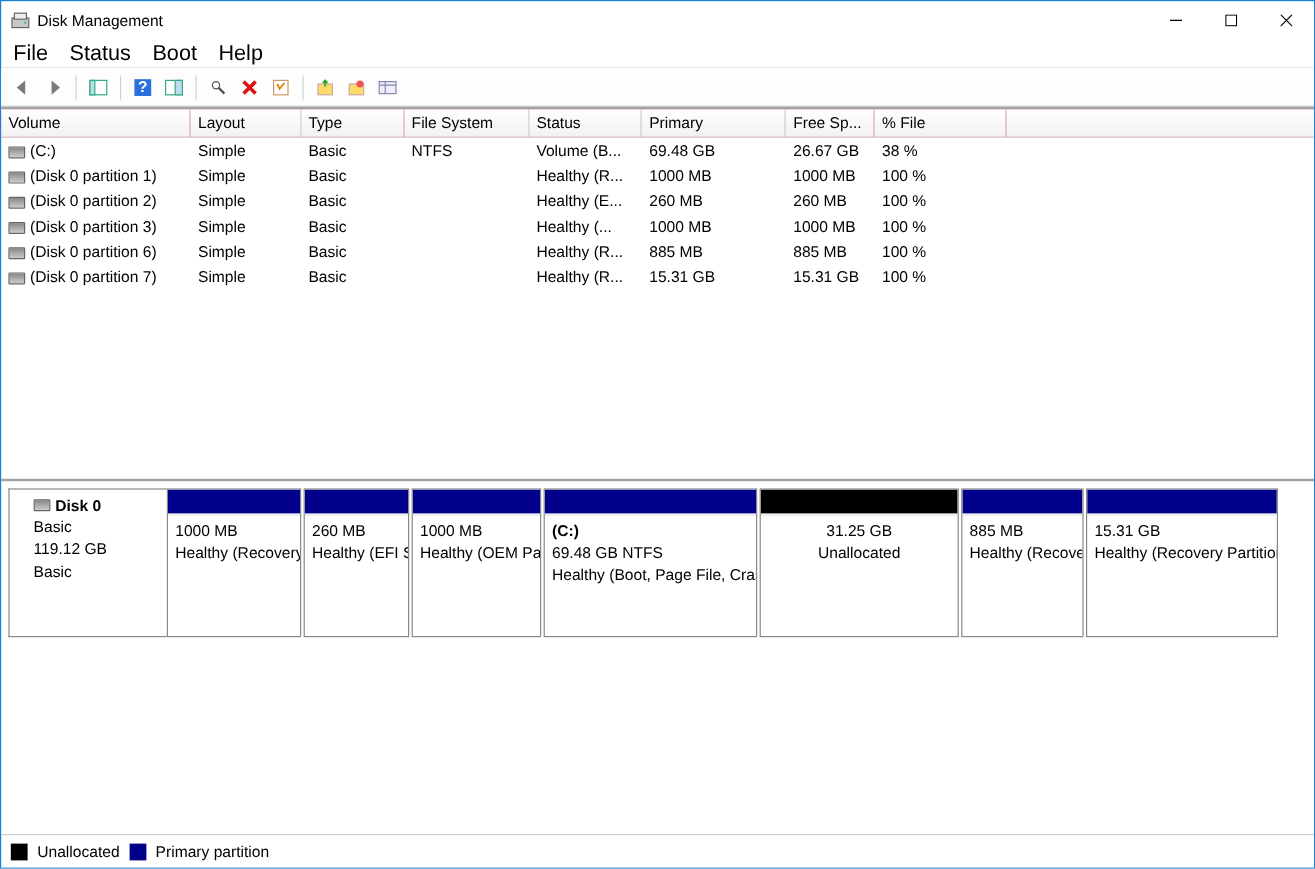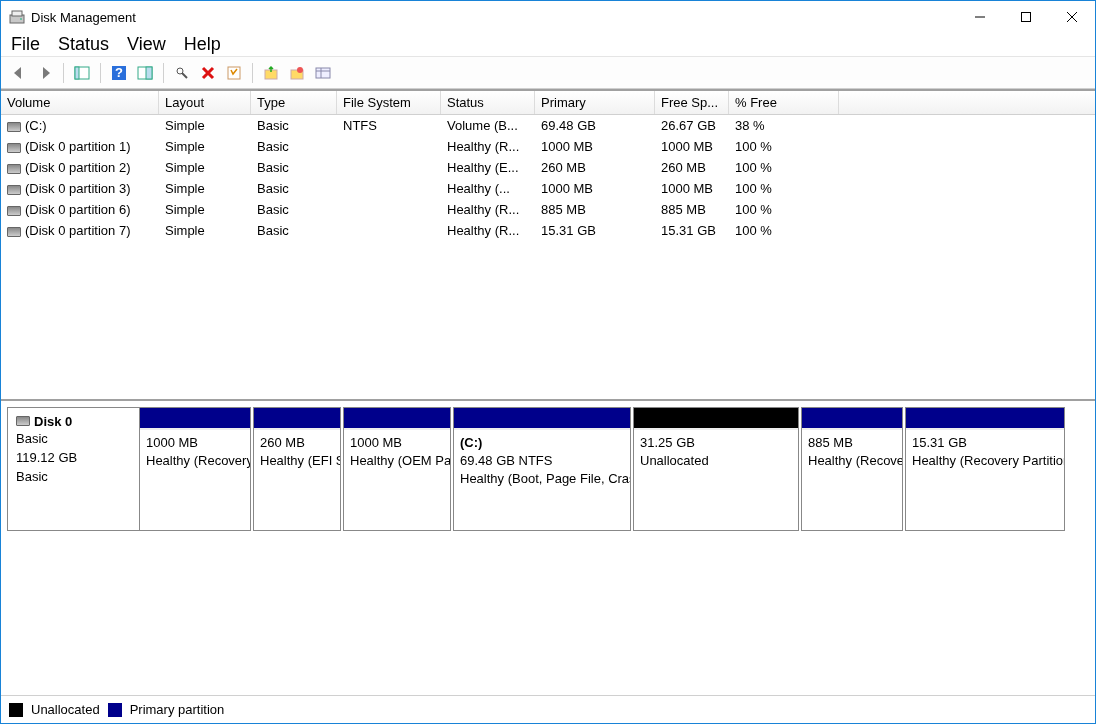"View" span { text: View -> Boot }
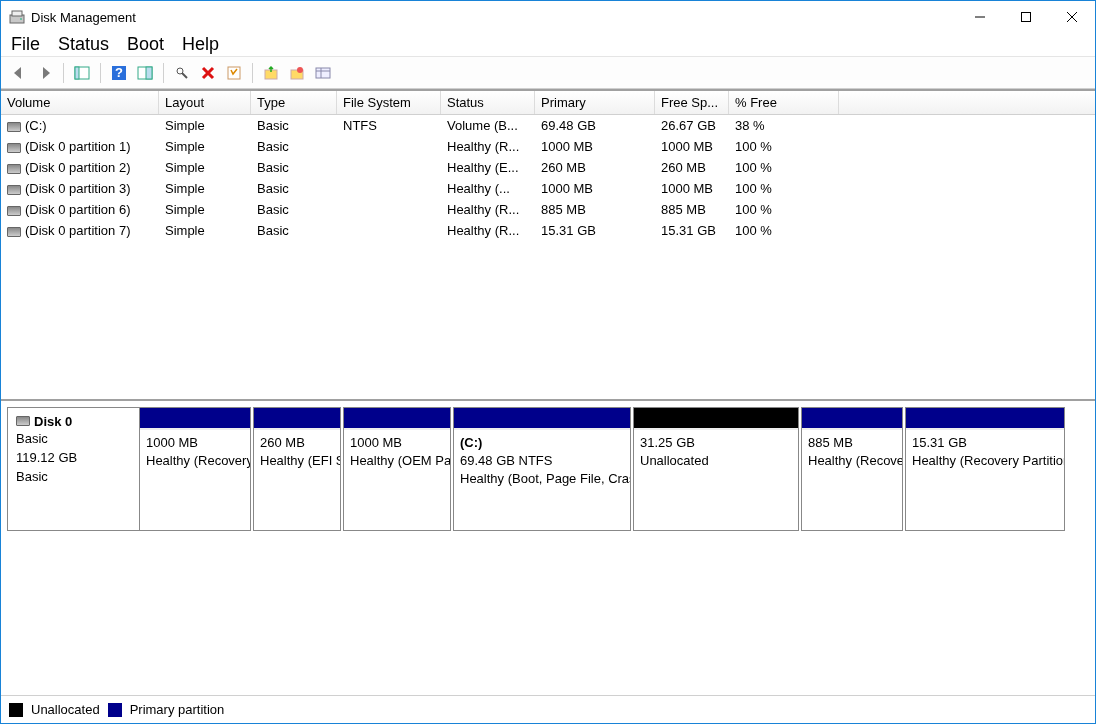"% Free" div.col { text: Free -> File }
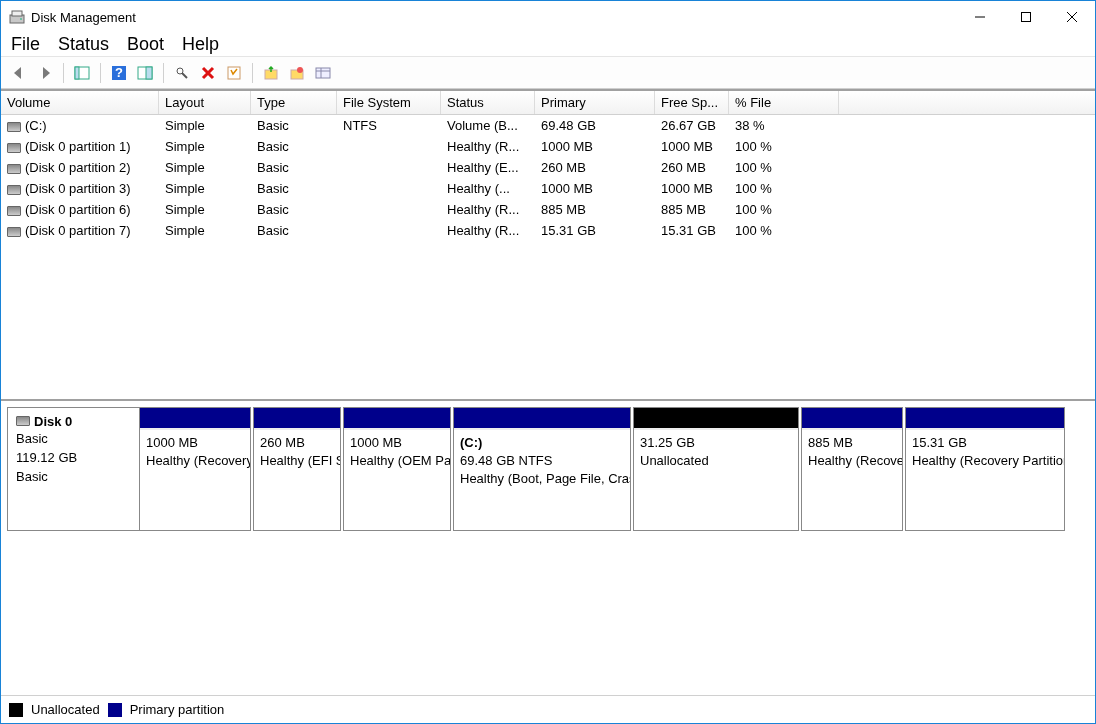"Disk 0" .disk-label { padding: 6px 8px -> 6px 20px }
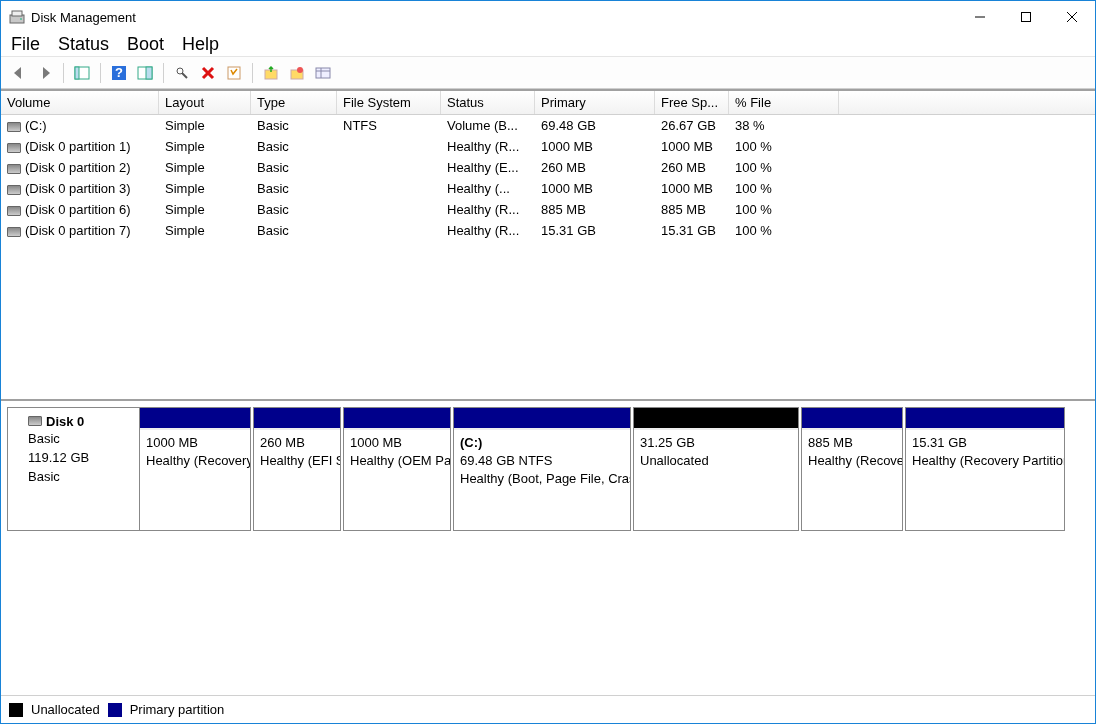"31.25 GB" div.part { text-align: none -> center }
